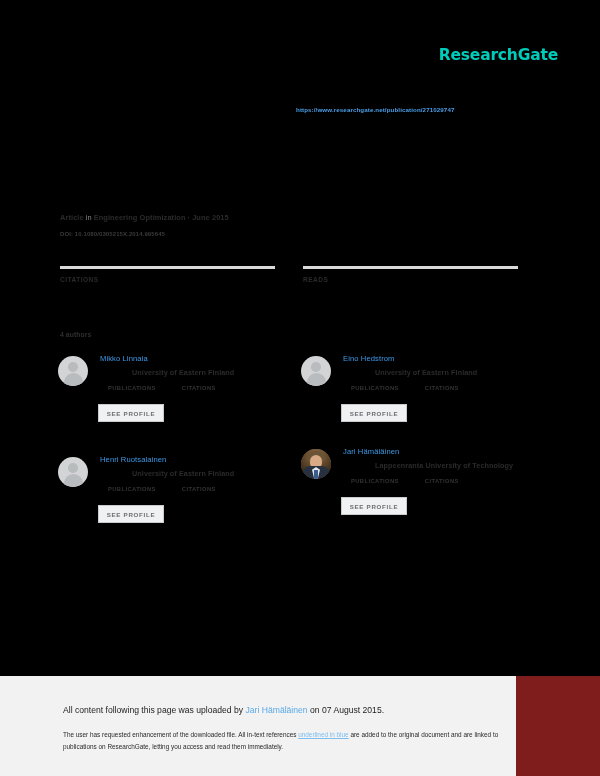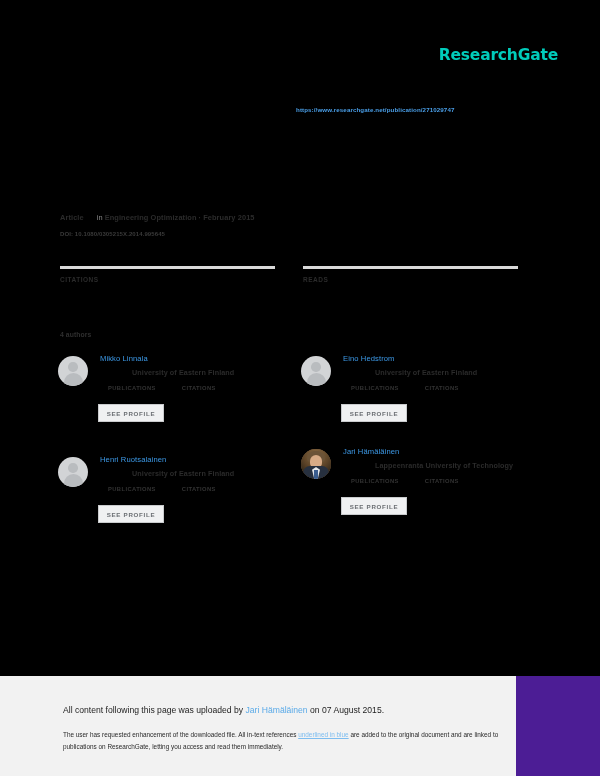"ResearchGate" #page { background: #4c1d95 -> #7f1d1d }
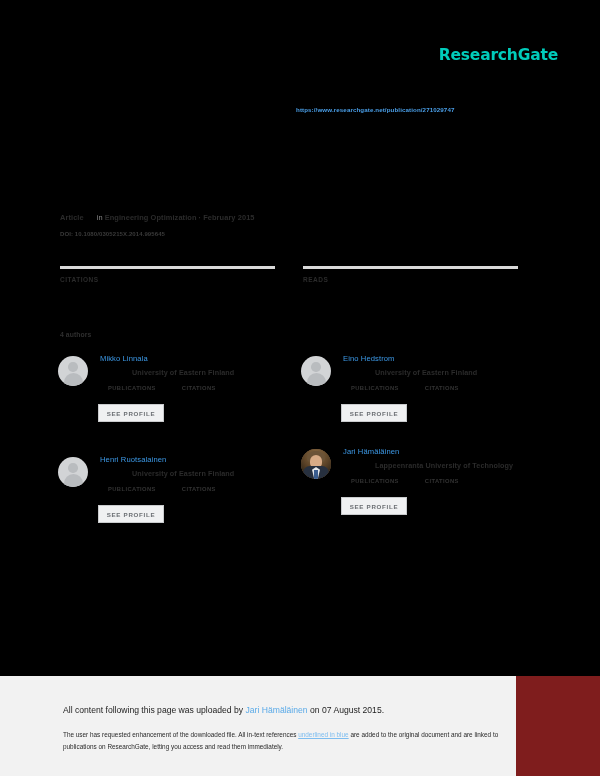"in" .art-meta .in-word { margin-left: 11px -> none }
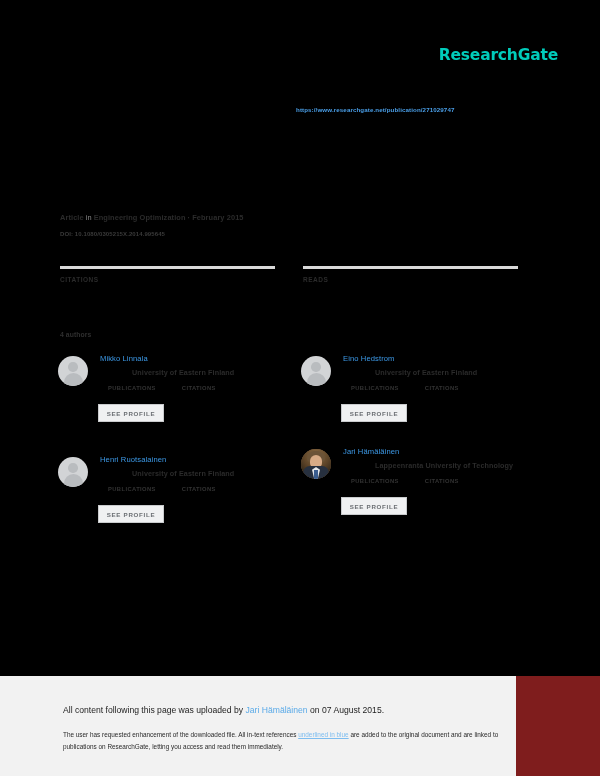"February 2015" span { text: February -> June }
